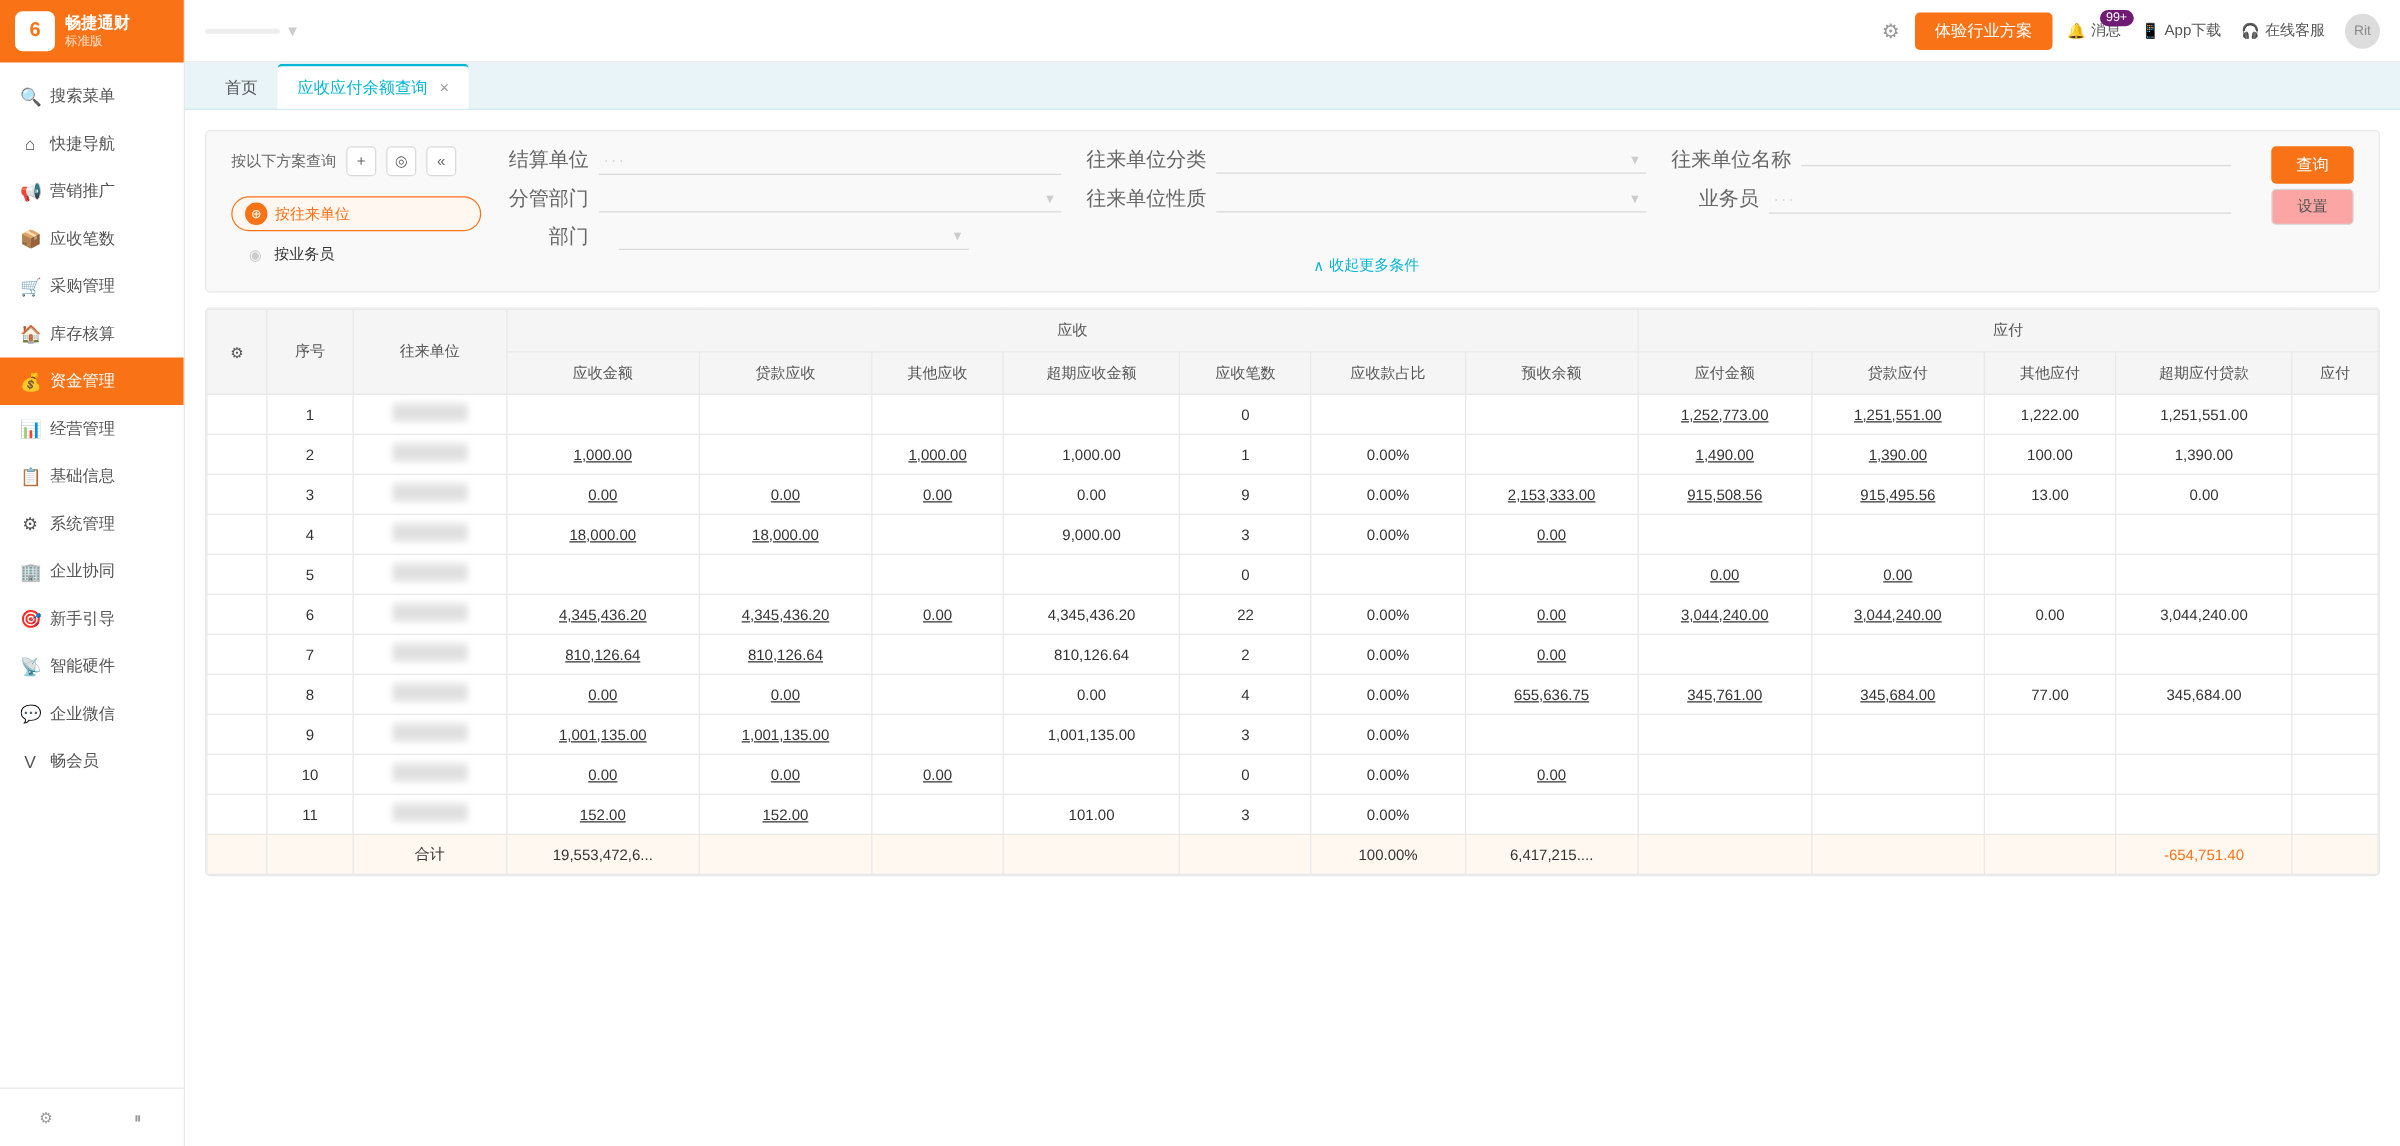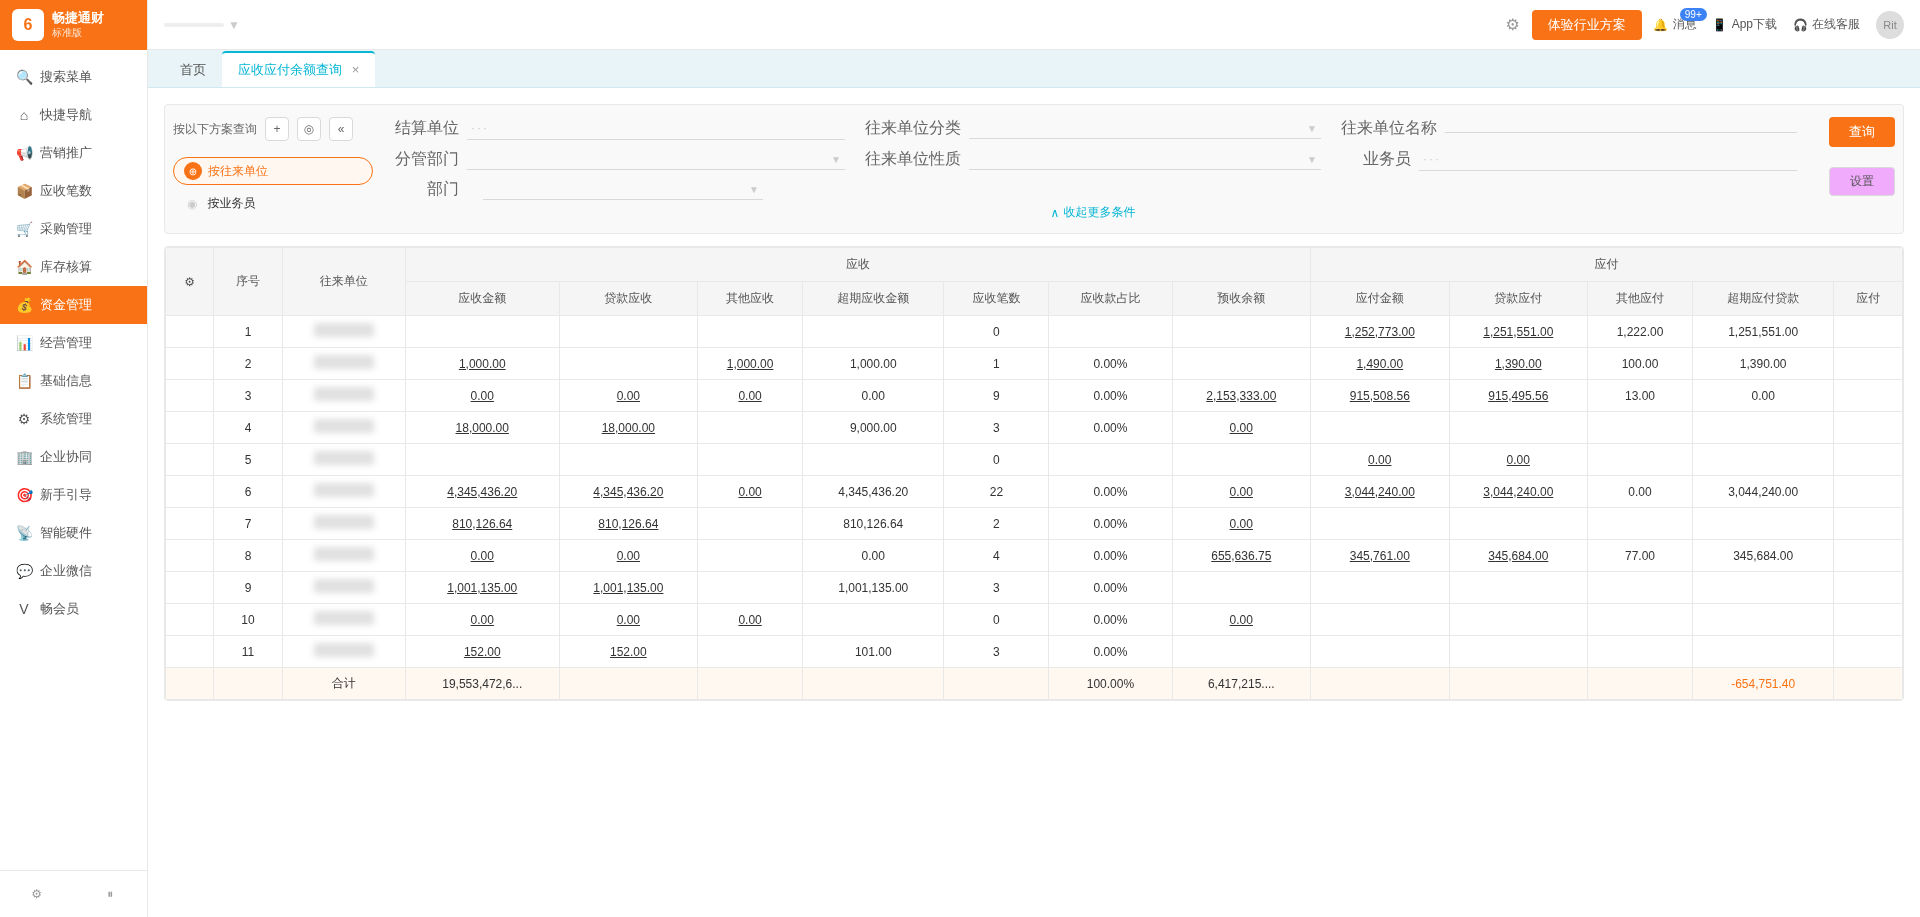"99+" .notif-badge { background: #3b82f6 -> #701a75 }
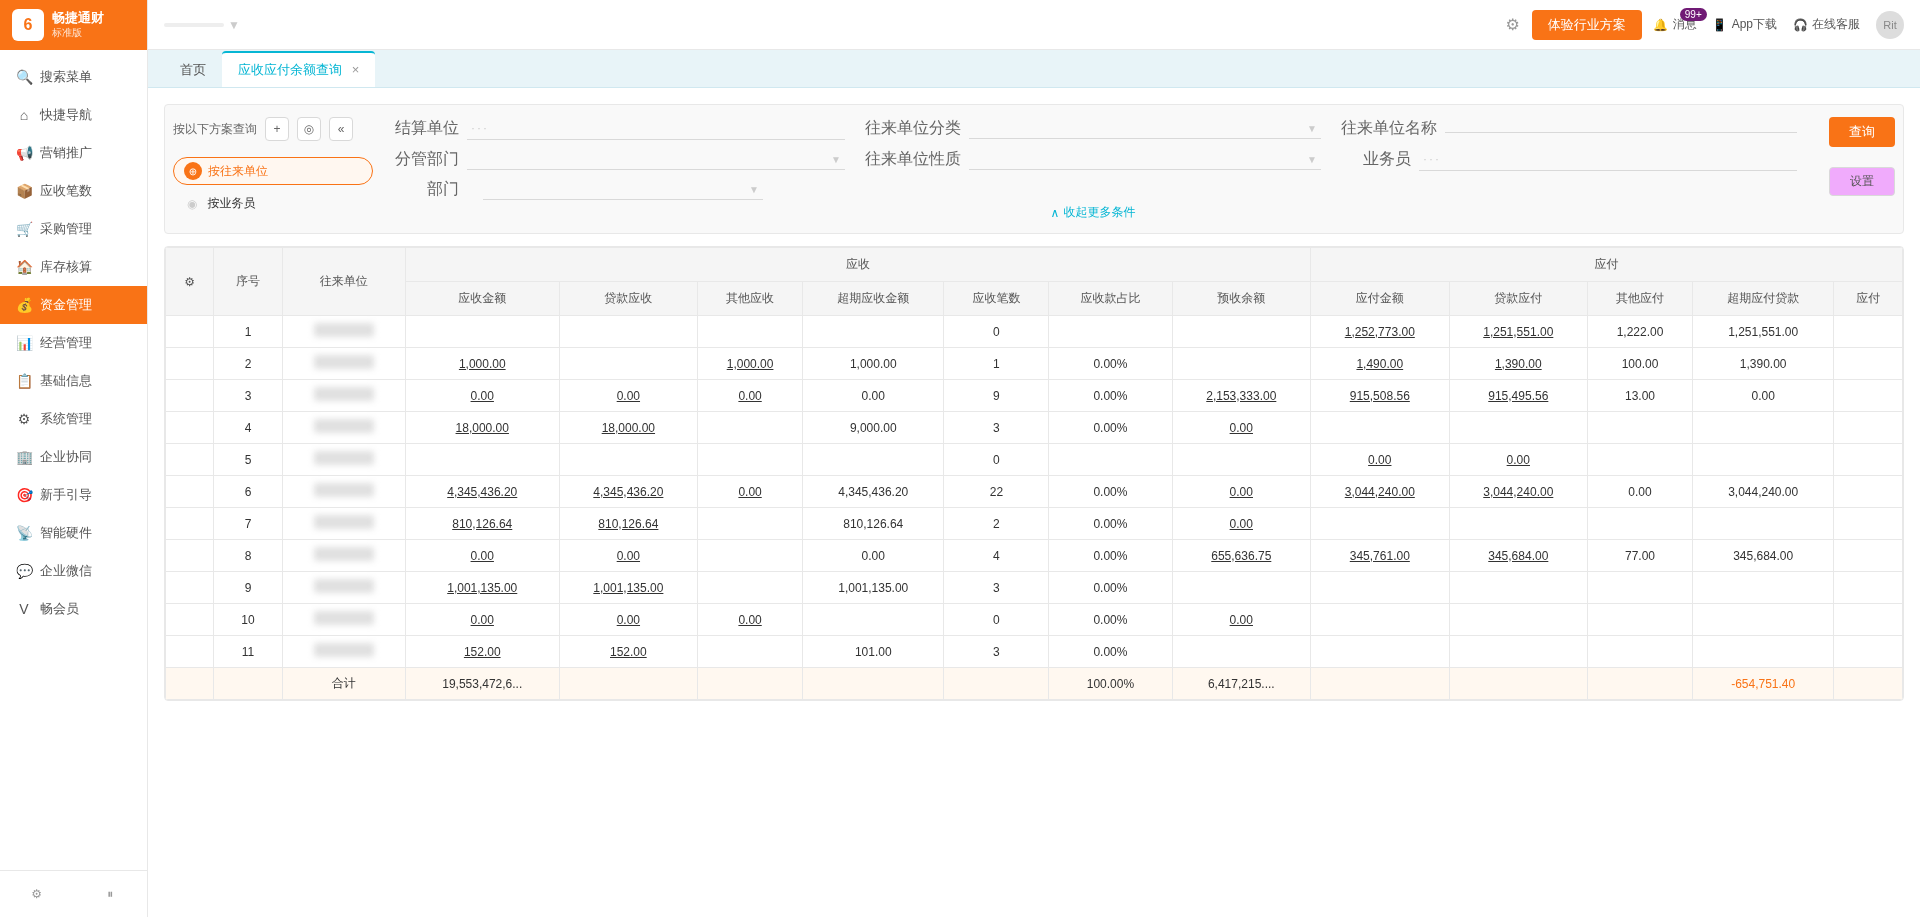"按以下方案查询" .filter-area { padding: 12px 8px -> 12px 20px }
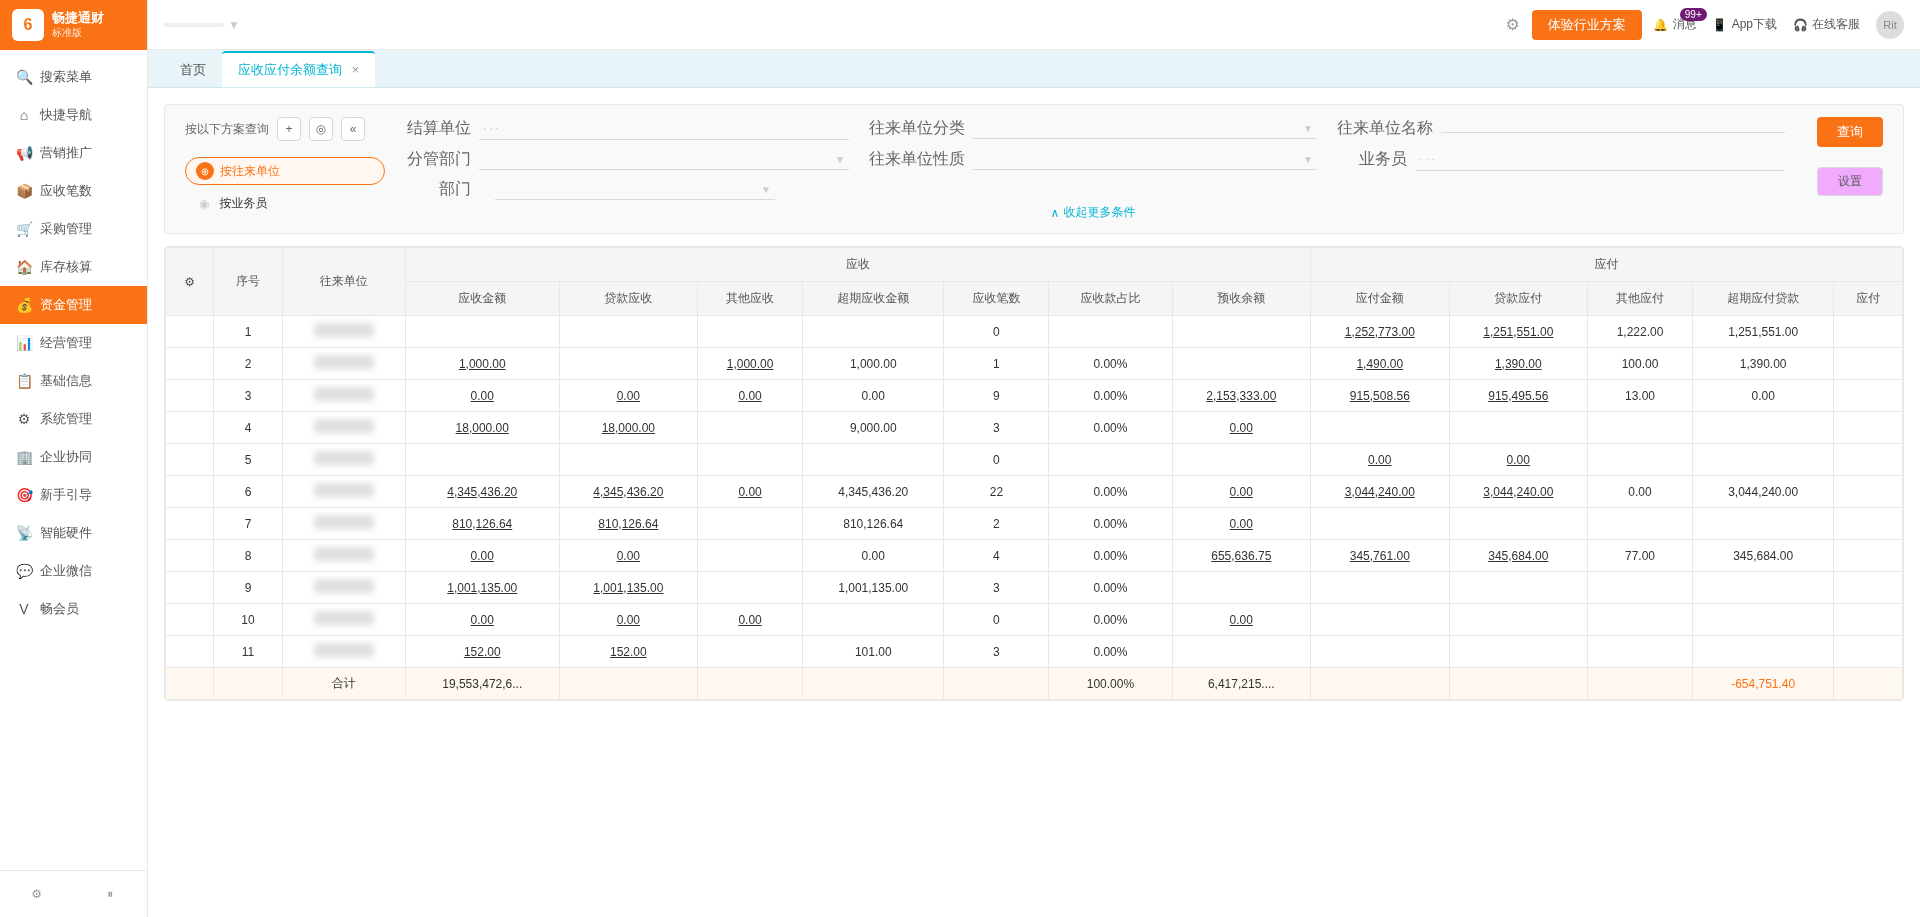"设置" .btn-settings { background: #f0abfc -> #fca5a5; margin-top: 16px -> none }
